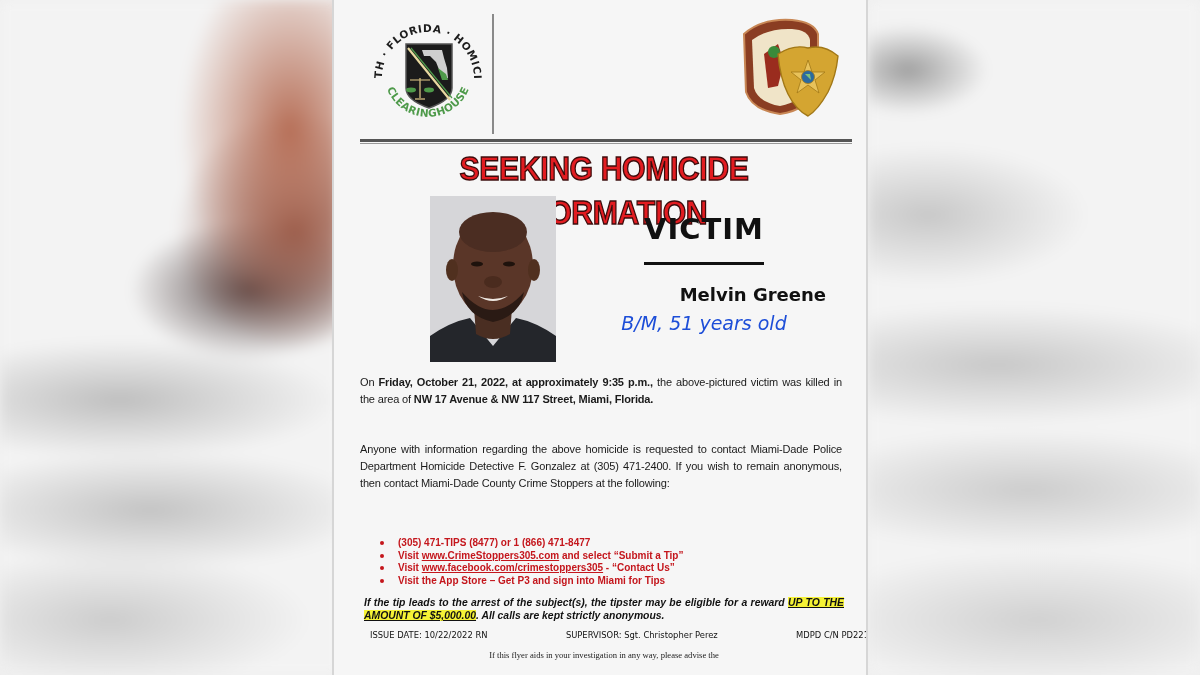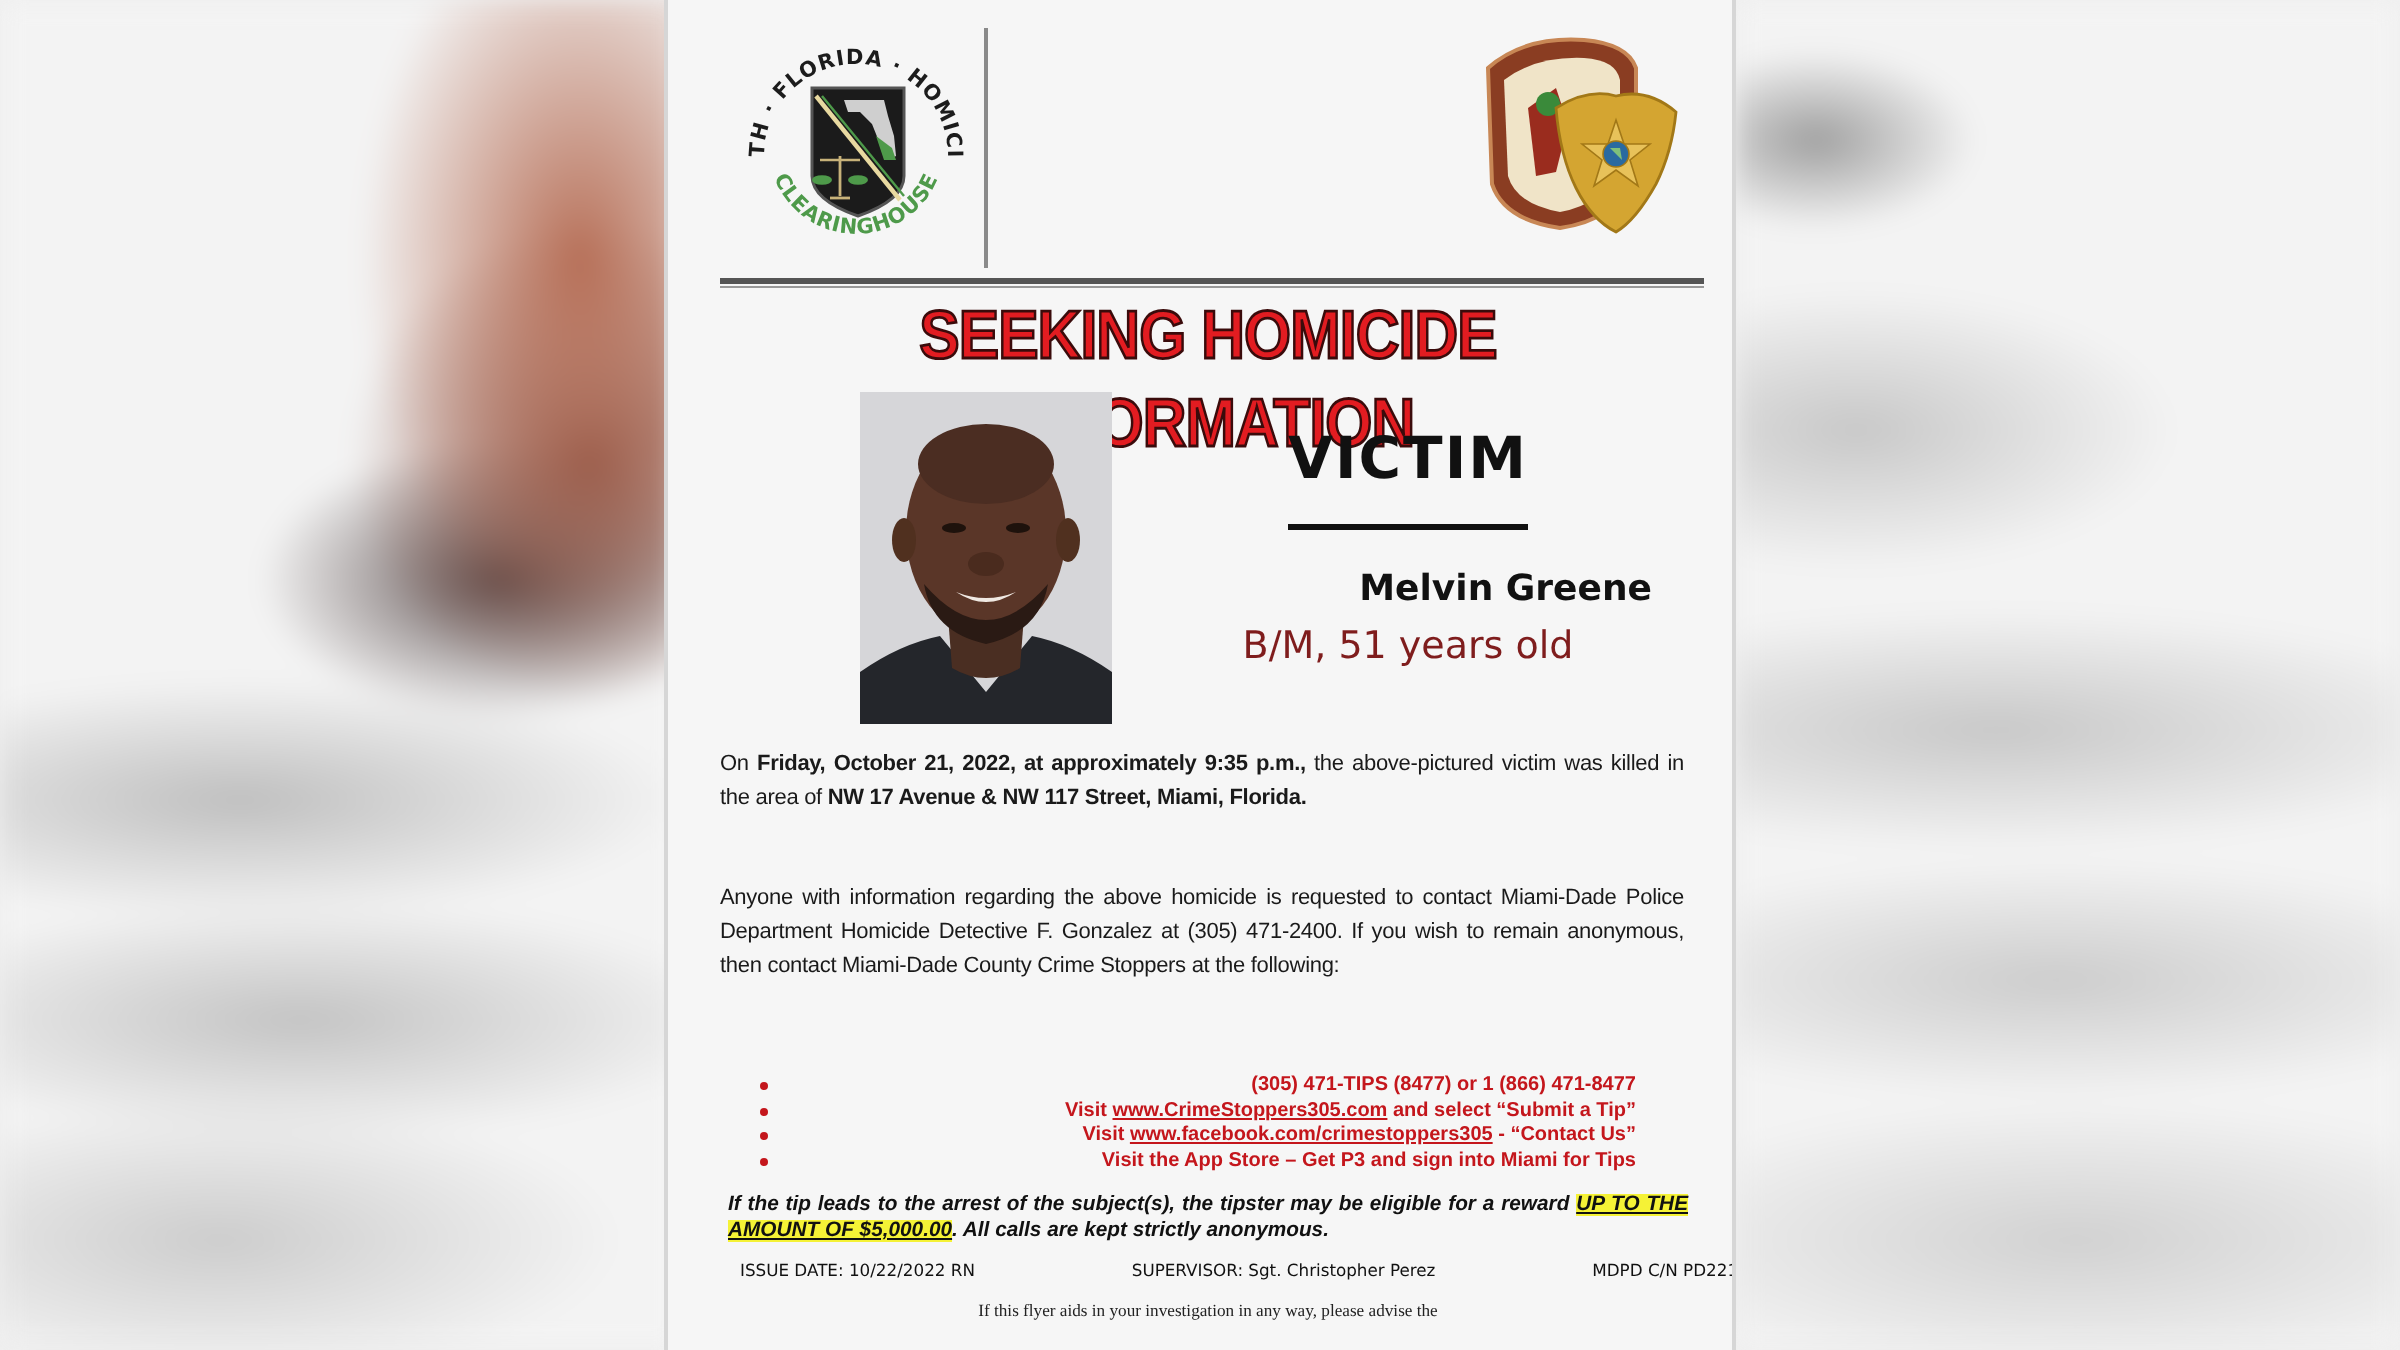"B/M, 51 years old" .victim-desc { color: #7f1d1d -> #1d4ed8; font-style: none -> italic }
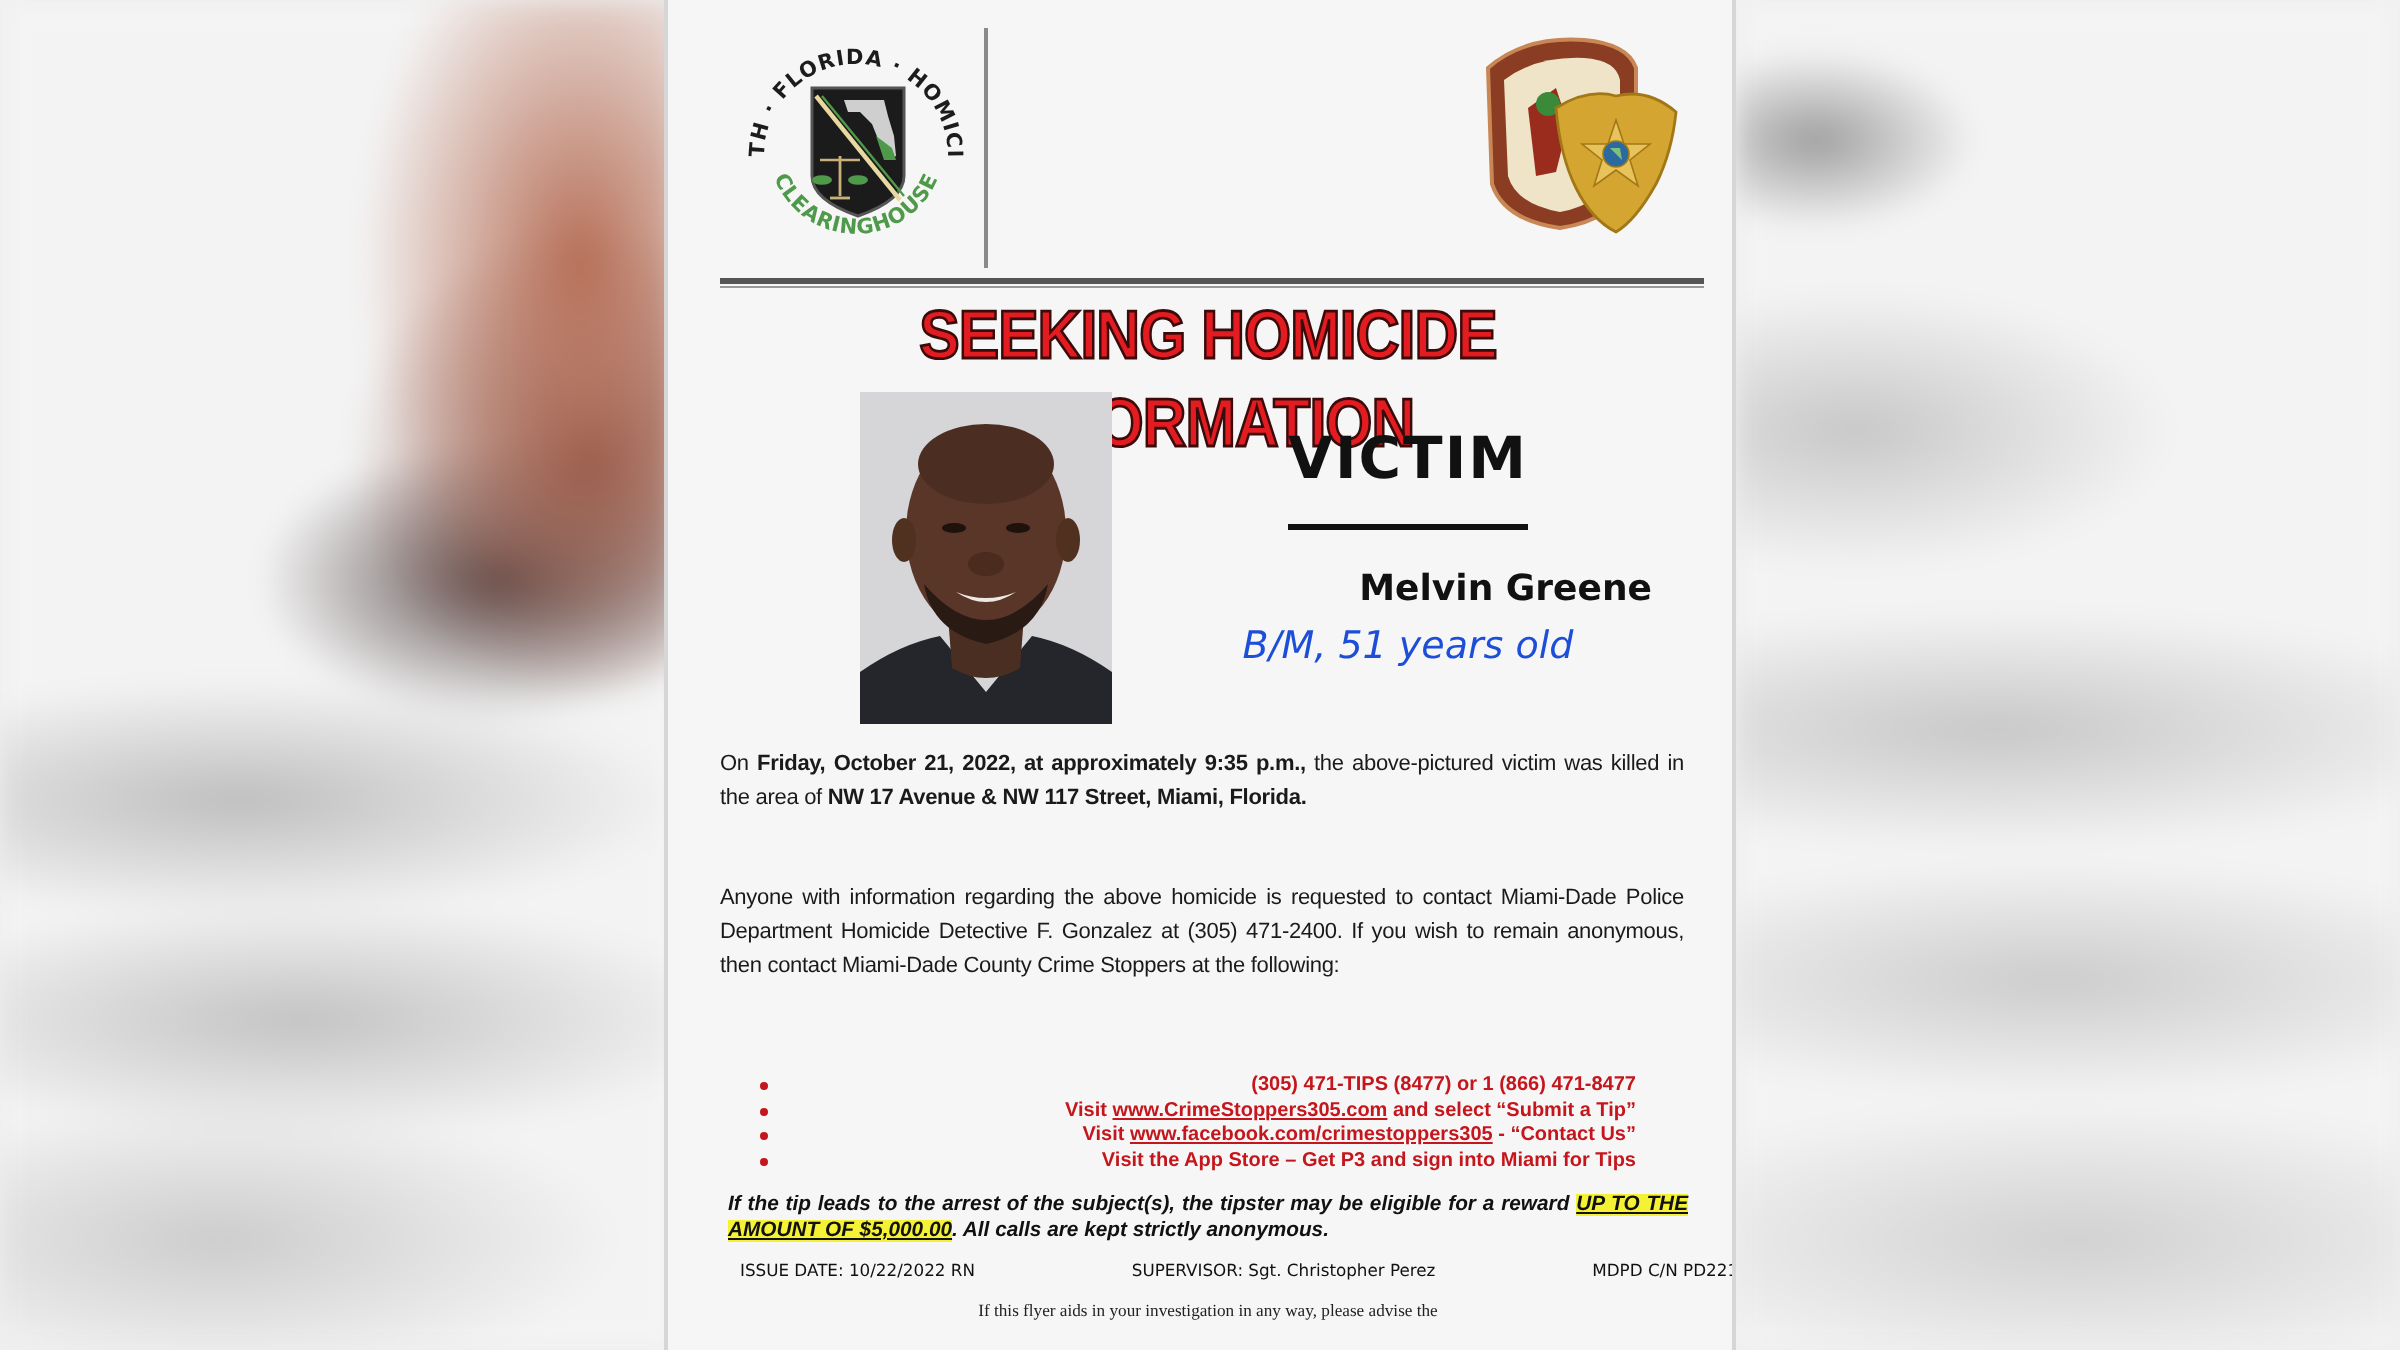"(305) 471-TIPS (8477) or 1" .tips li { text-align: right -> none }
